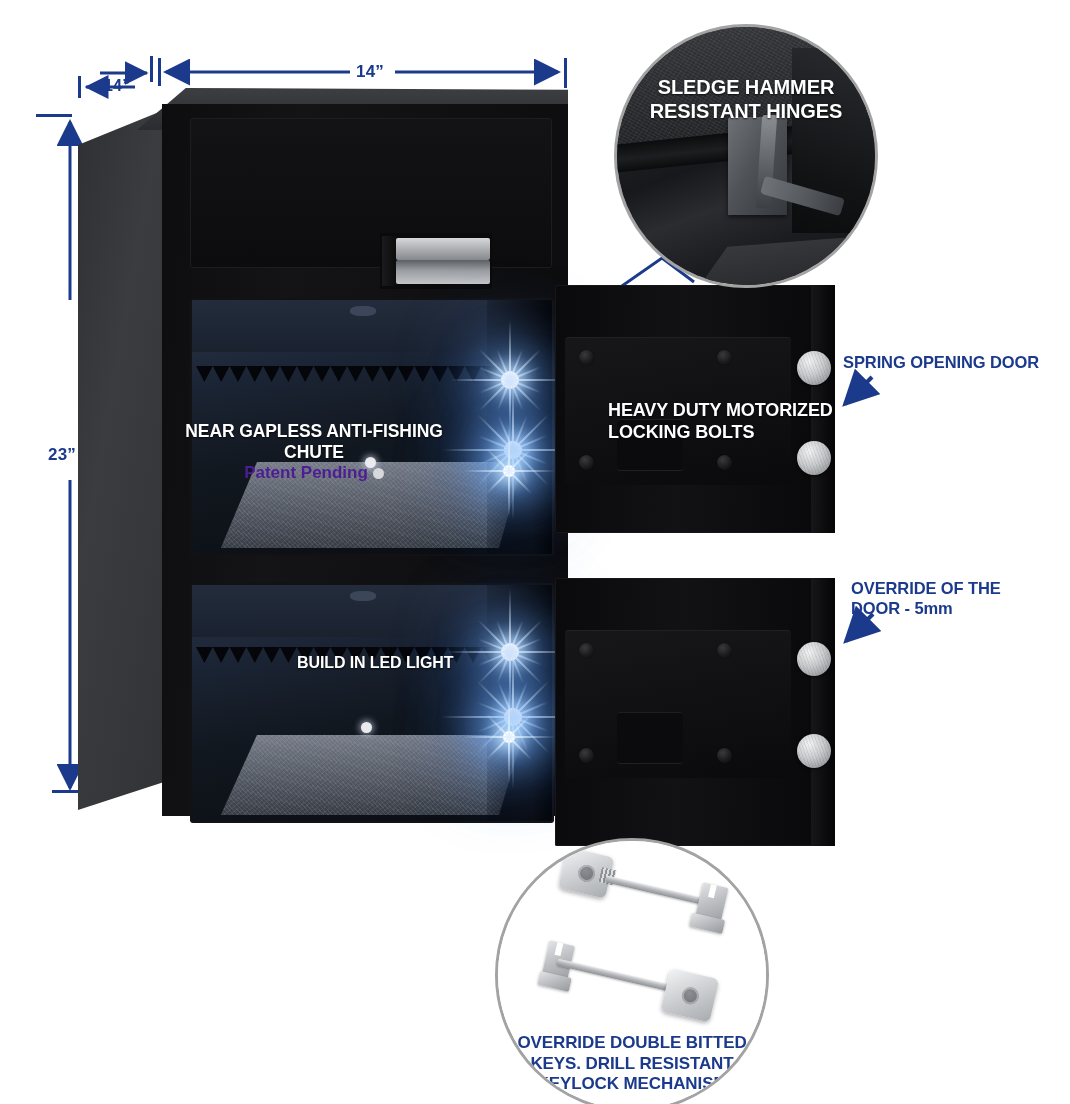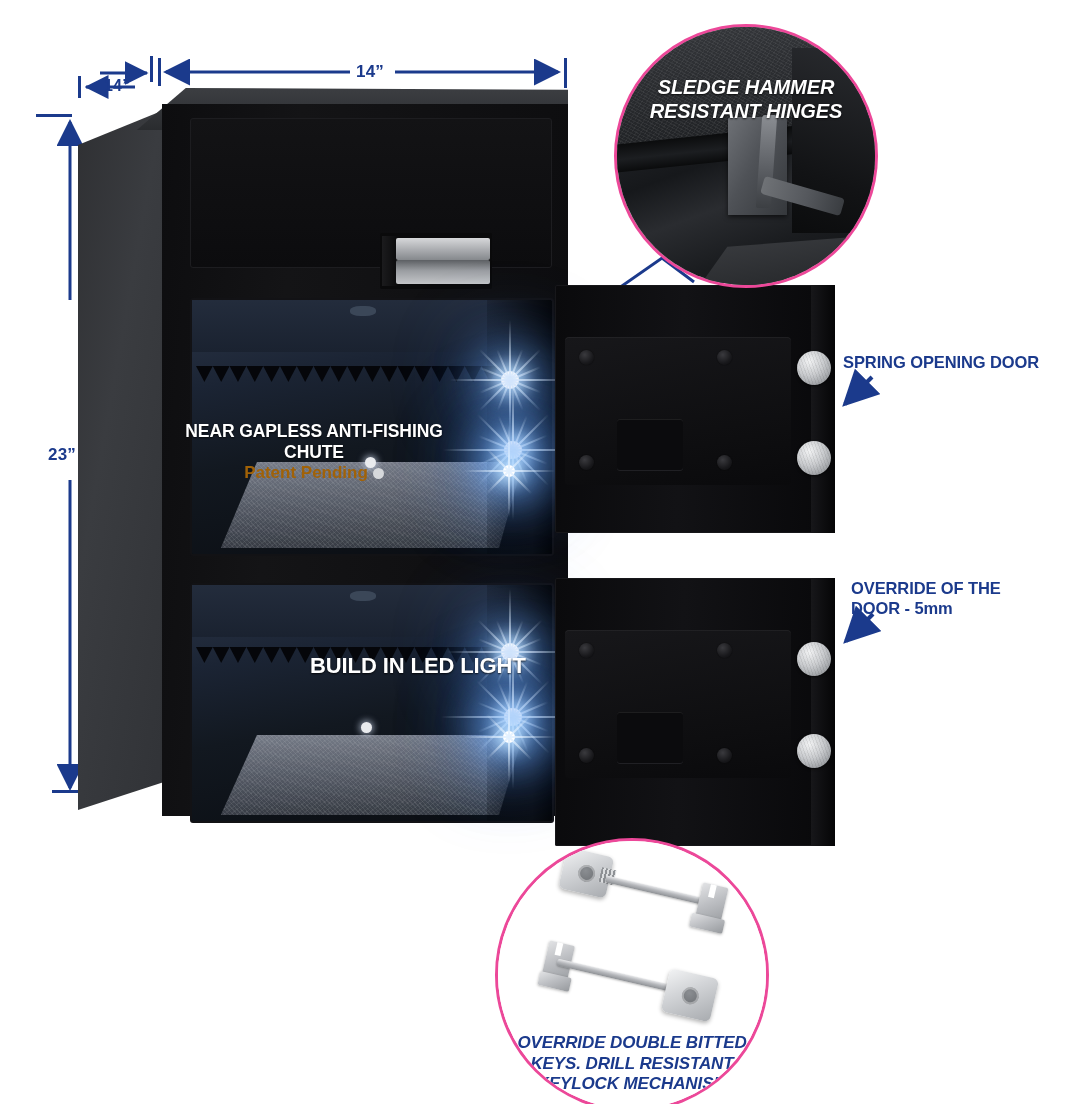"SLEDGE HAMMER" .circle-callout { border: 3px solid #ec4899 -> 3px solid #a3a3a3; font-style: italic -> none }
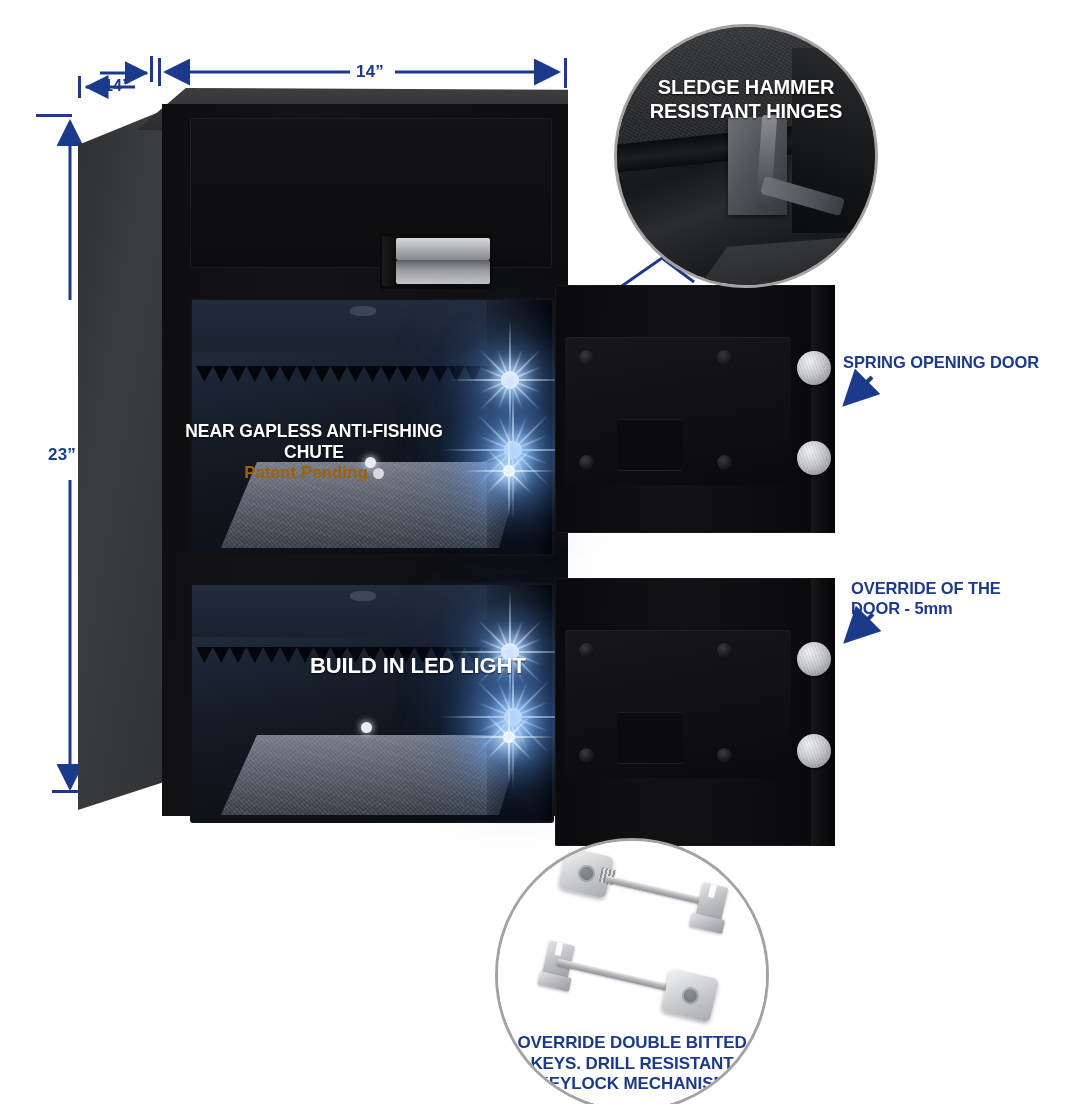"HEAVY DUTY MOTORIZED" div.lbl-white { html: none -> <div>HEAVY DUTY MOTORIZED LOCKING BOLTS</div> }
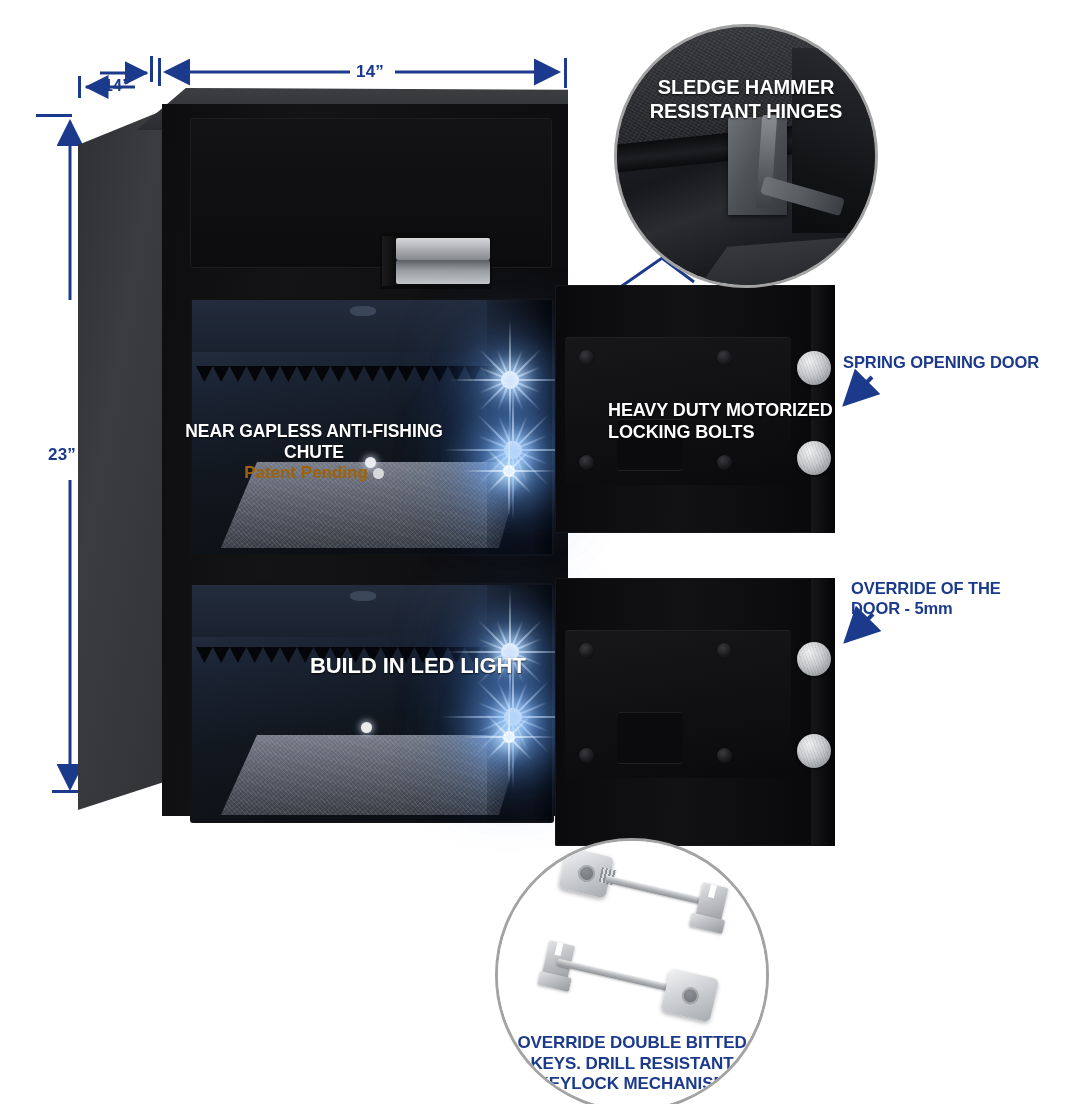"Patent Pending" .patent { color: #a16207 -> #4c1d95 }
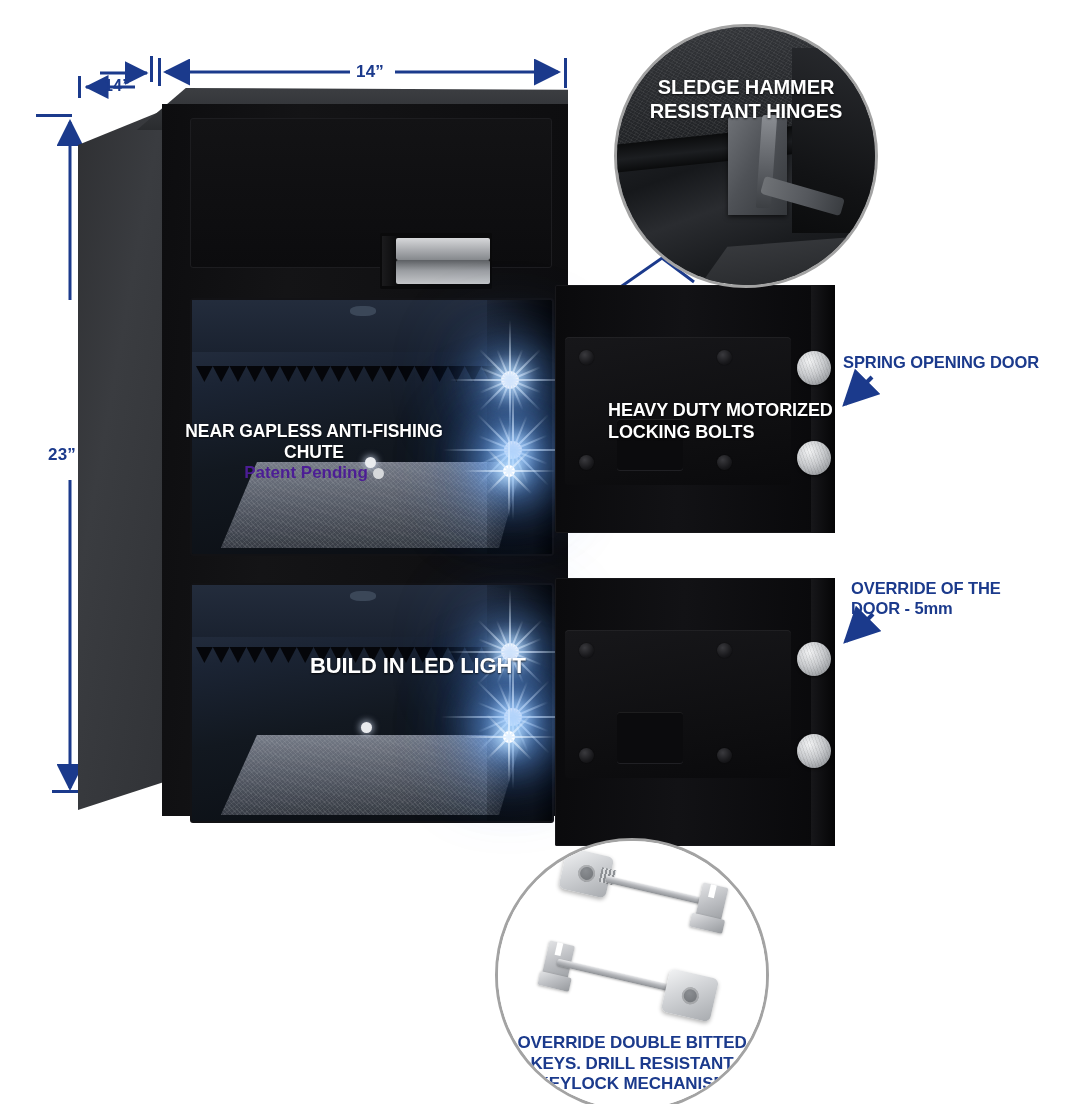"BUILD IN LED LIGHT" div.lbl-white { font-size: 22px -> 16px; left: 310px -> 297px }
